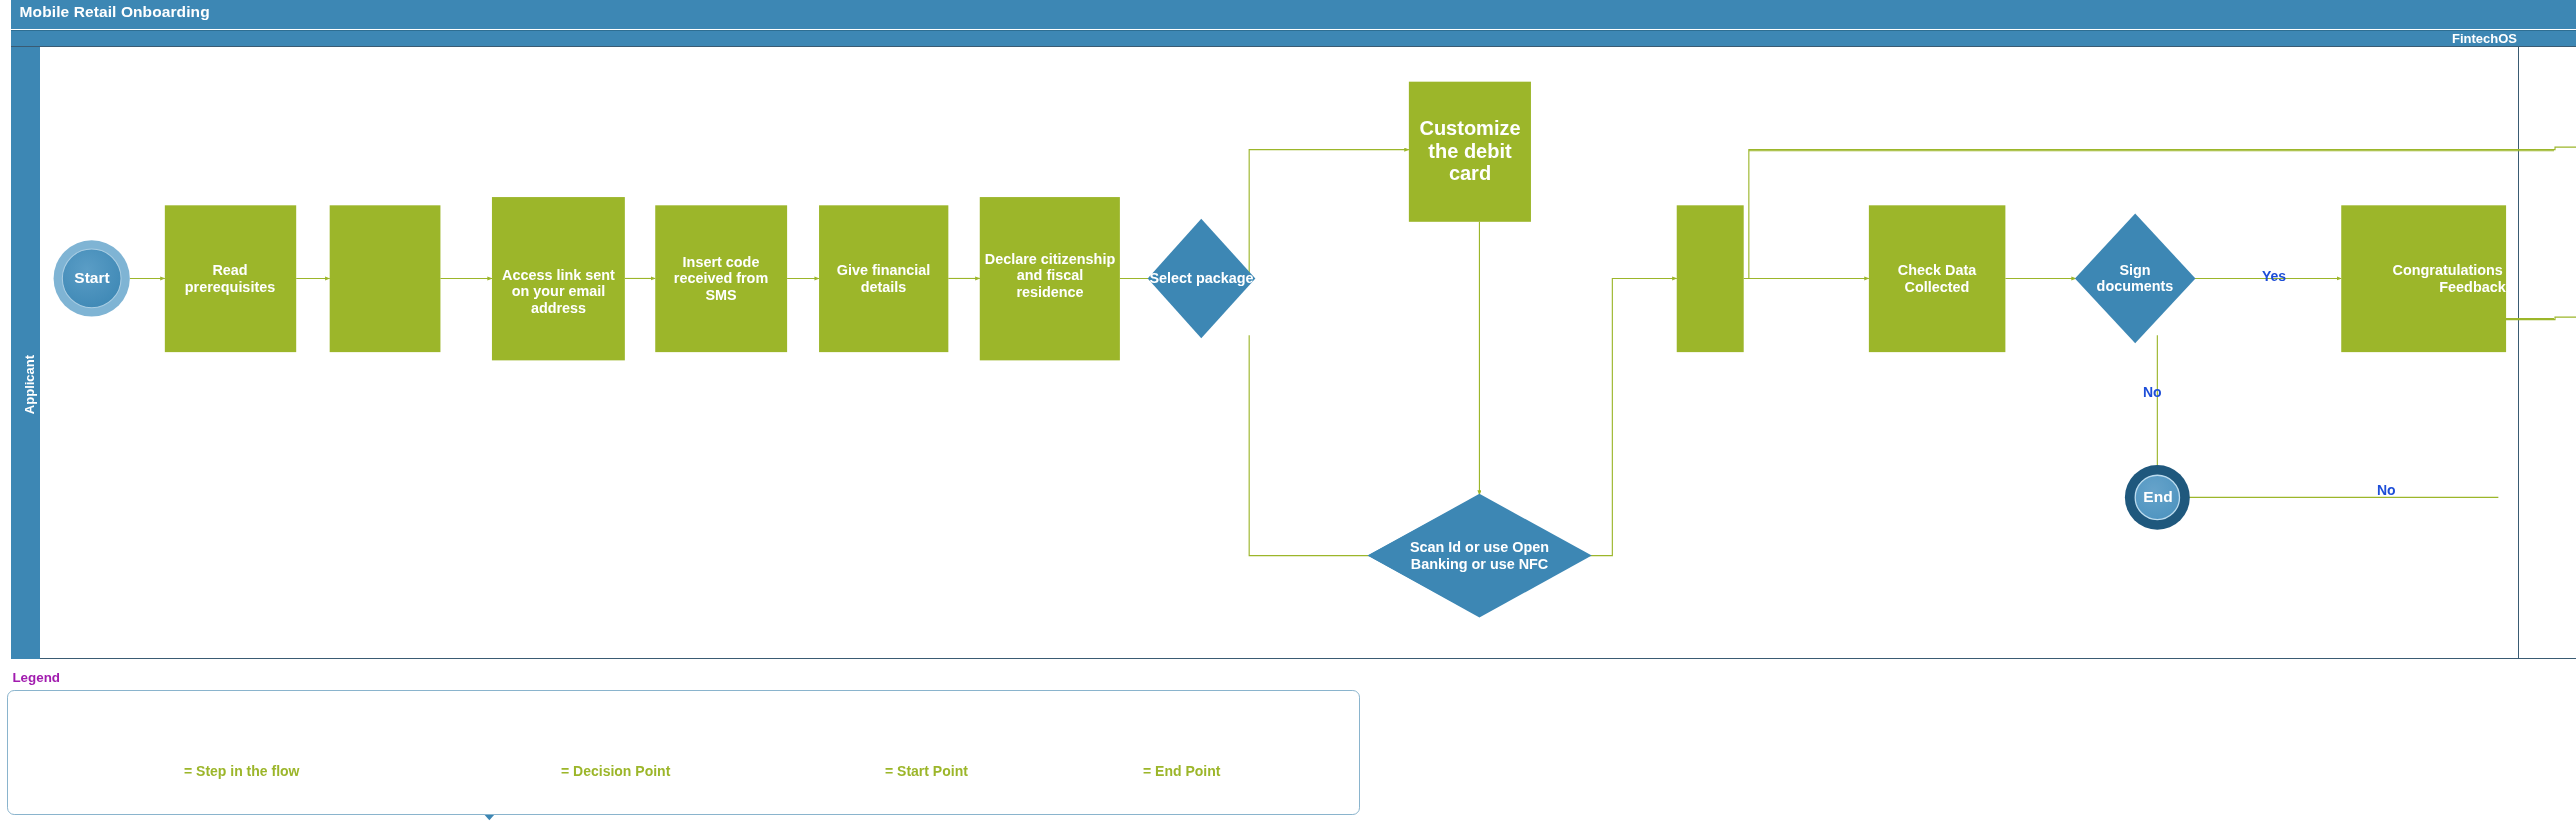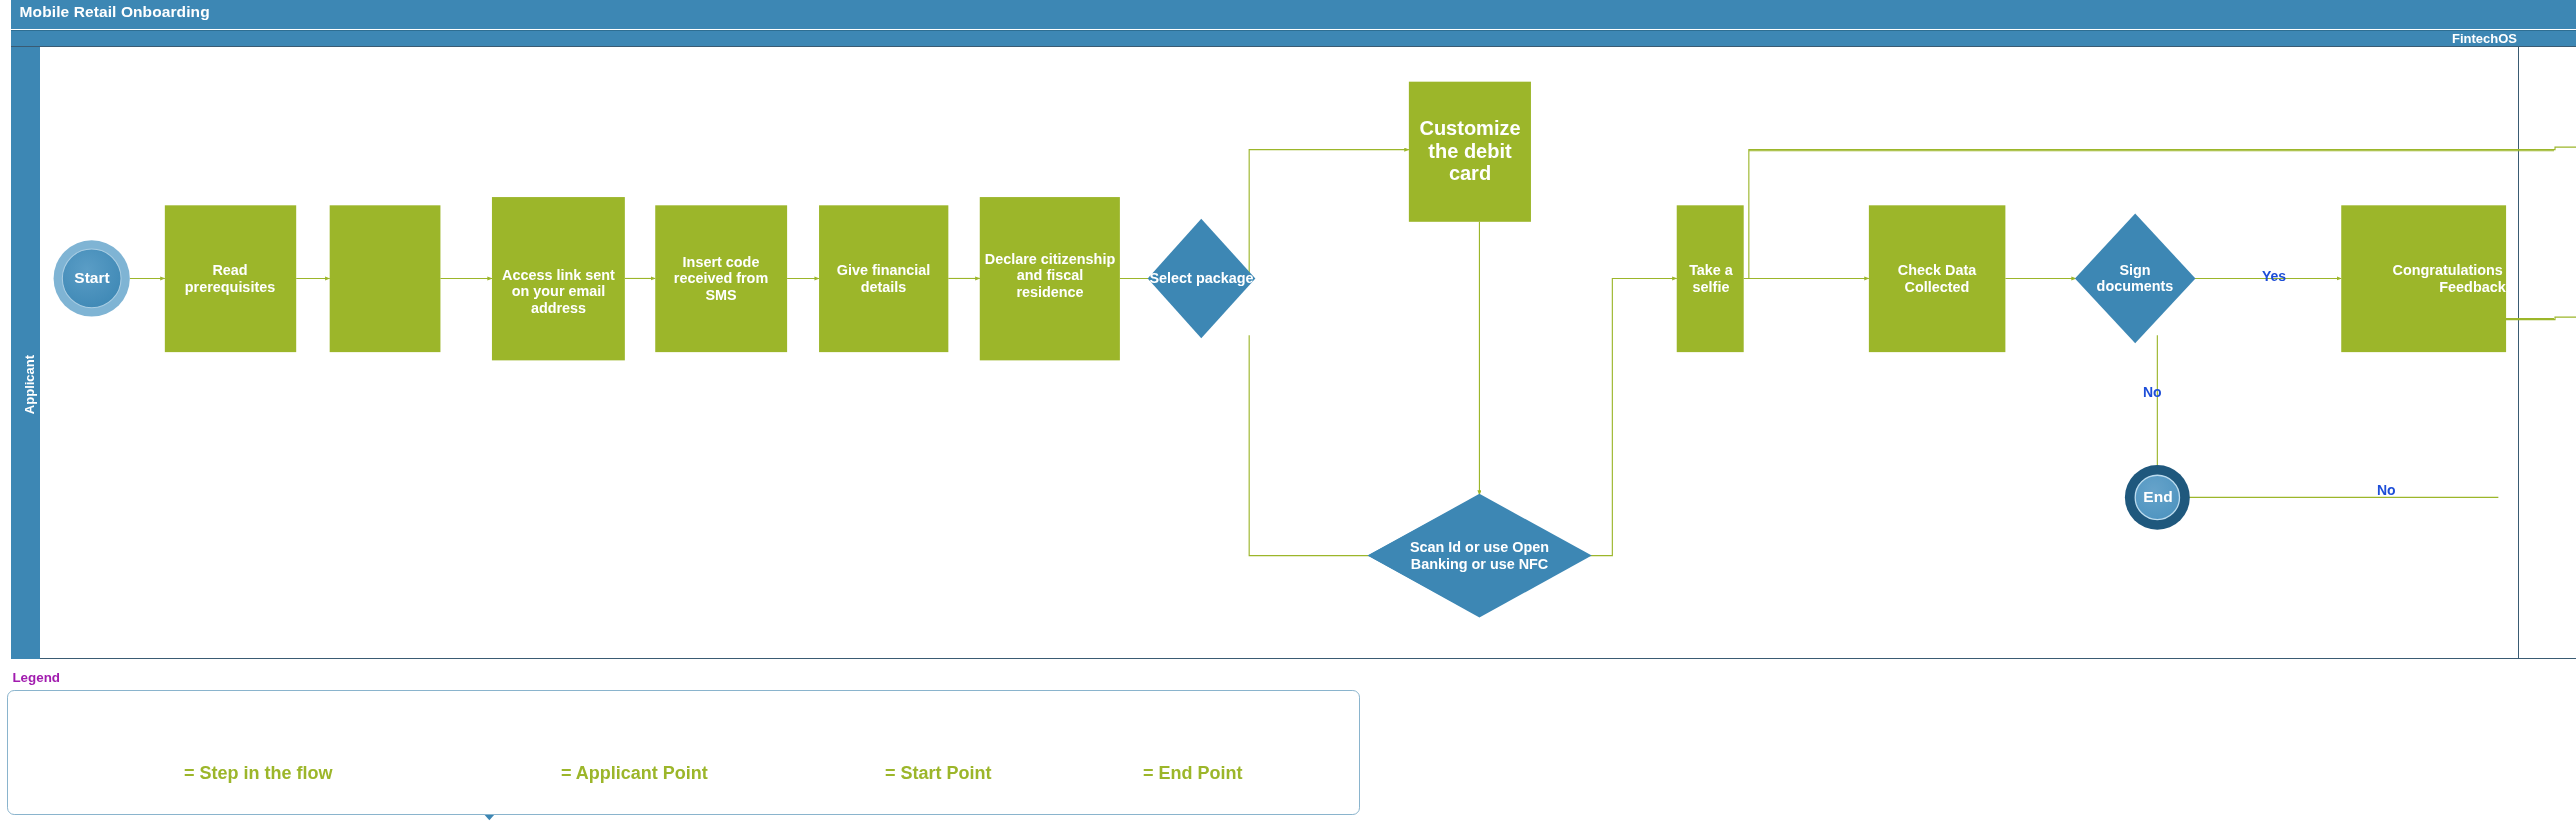"Take a selfie" div.ntext { html: <div>Take a selfie</div> -> none }
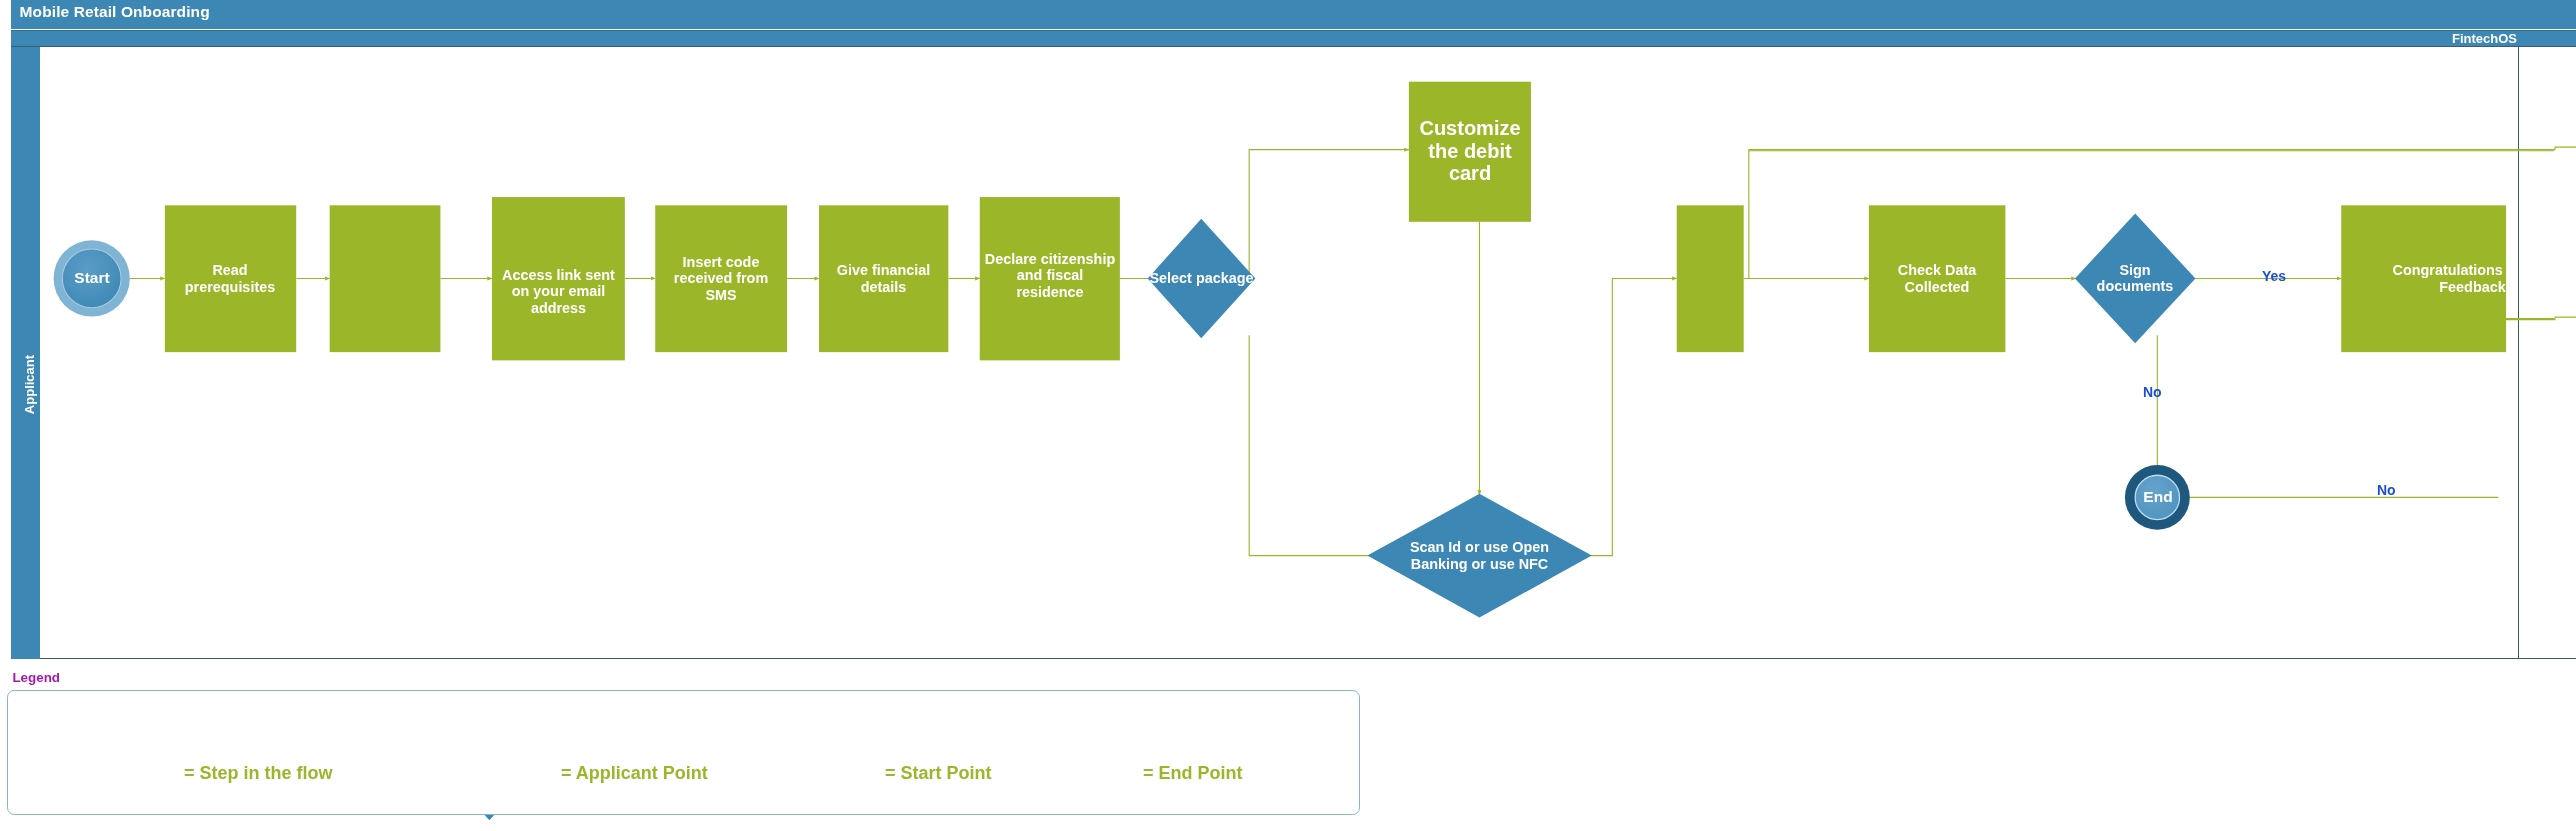"= Step in the flow" .legend-text { font-size: 18px -> 14px }
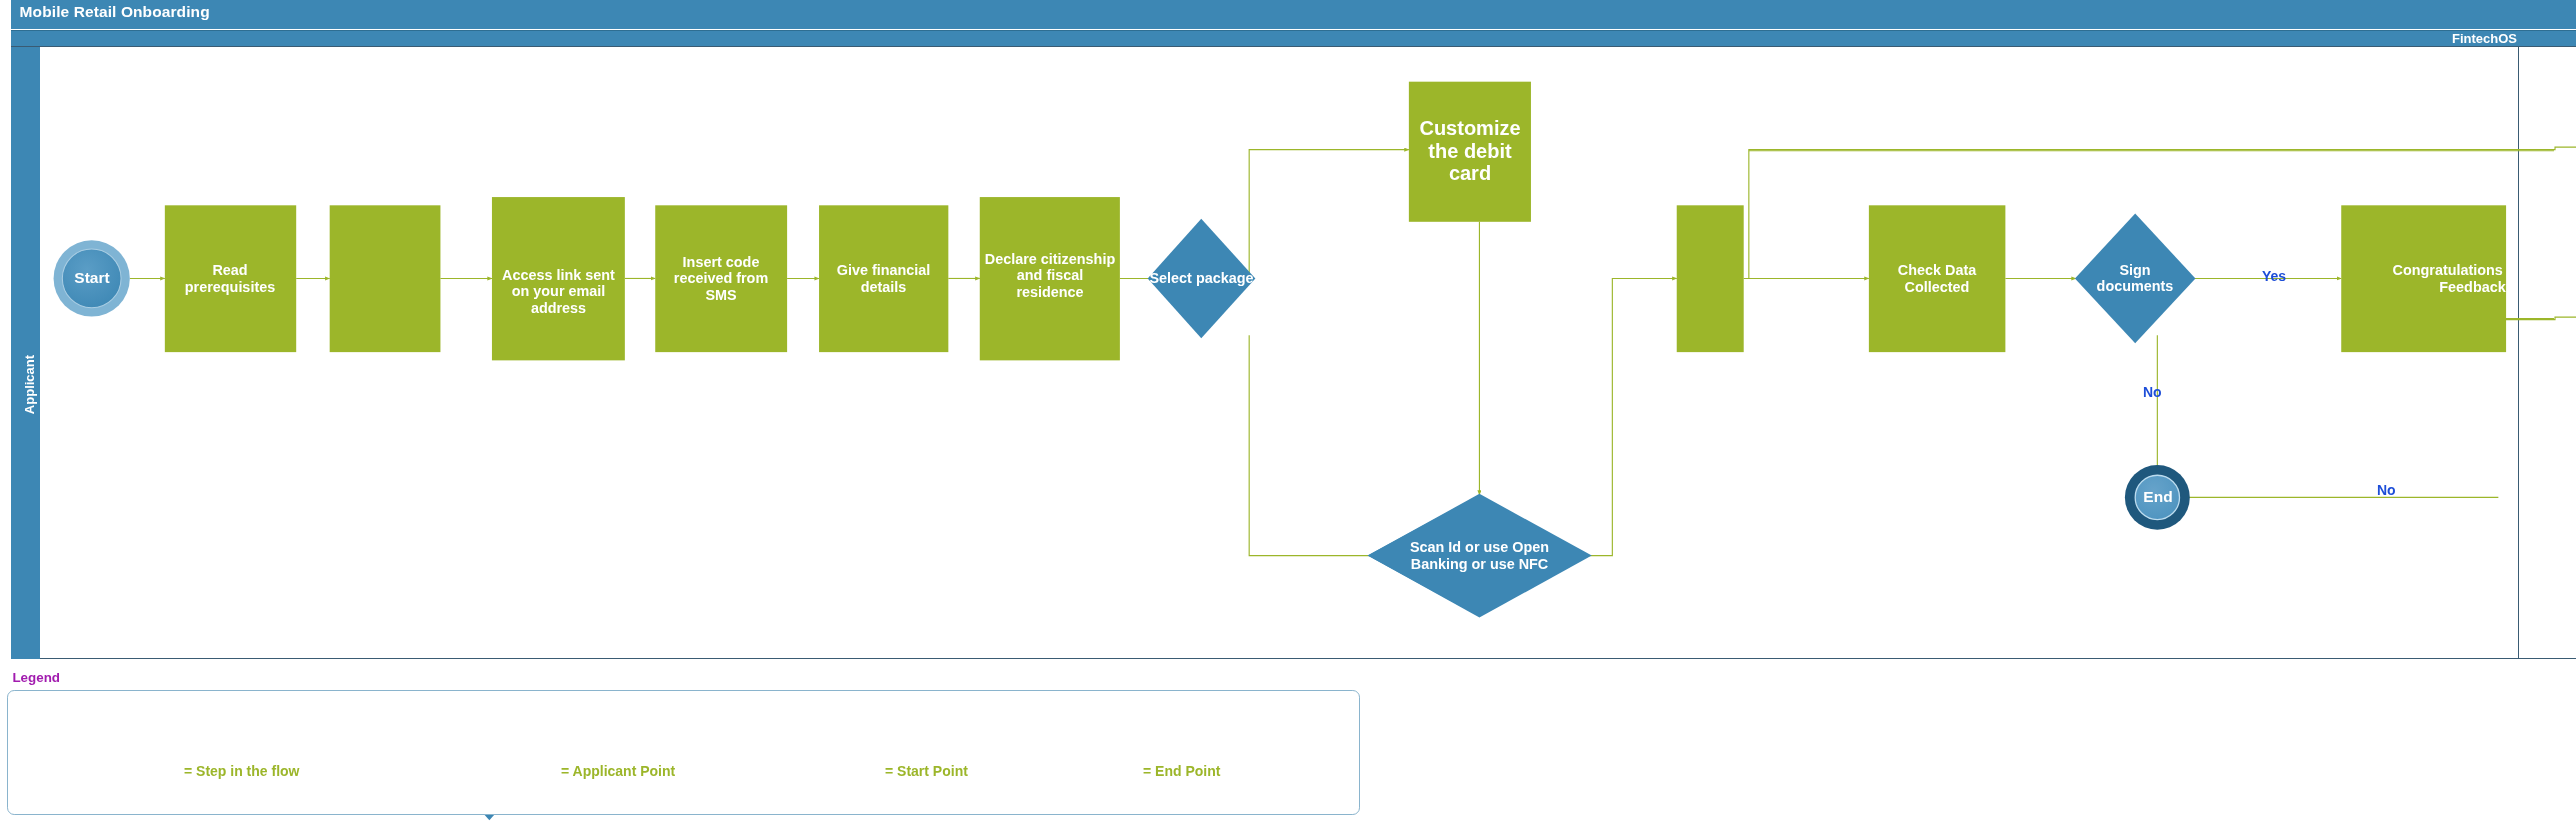"= Applicant Point" div.legend-text { text: Applicant -> Decision }
